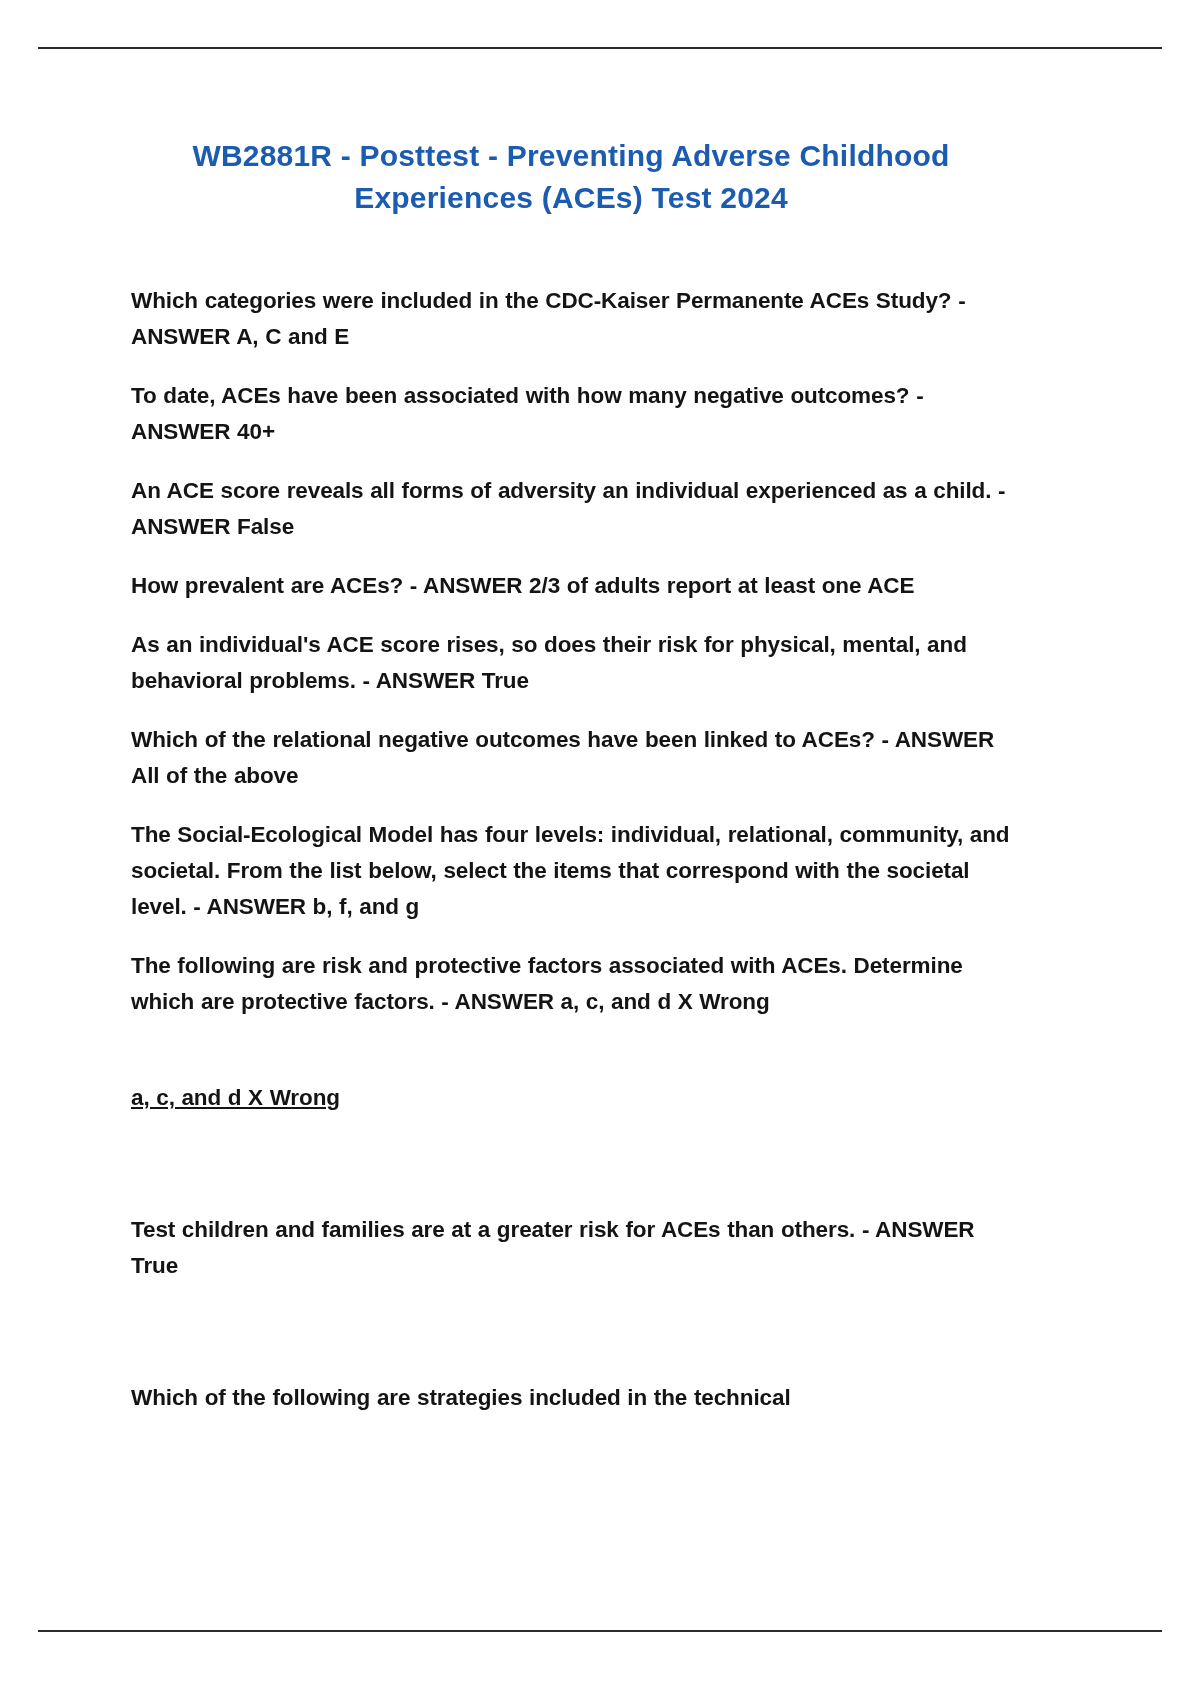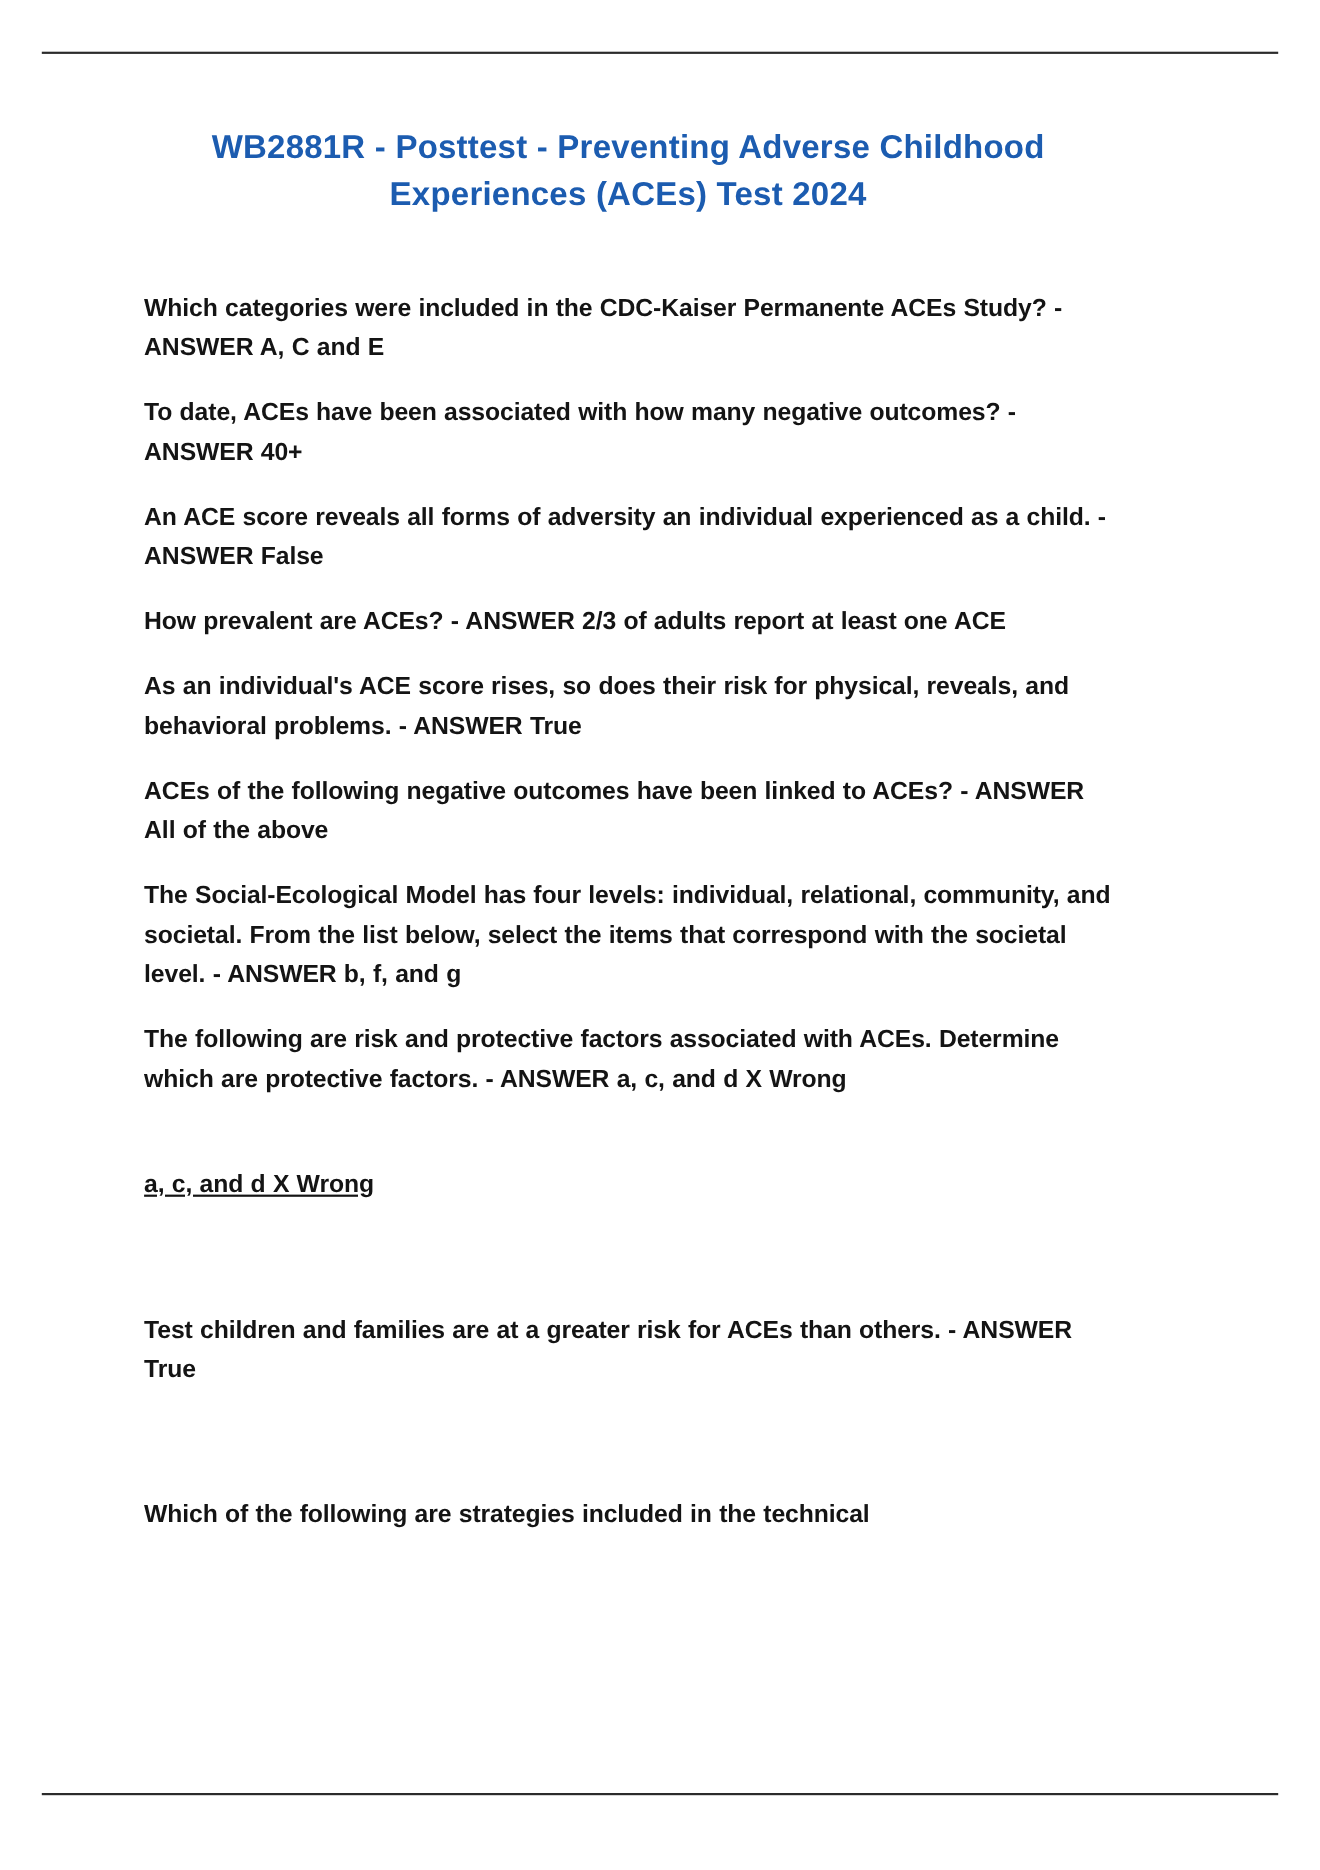"WB2881R - Posttest - Preventing" .content { top: 114px -> 135px }
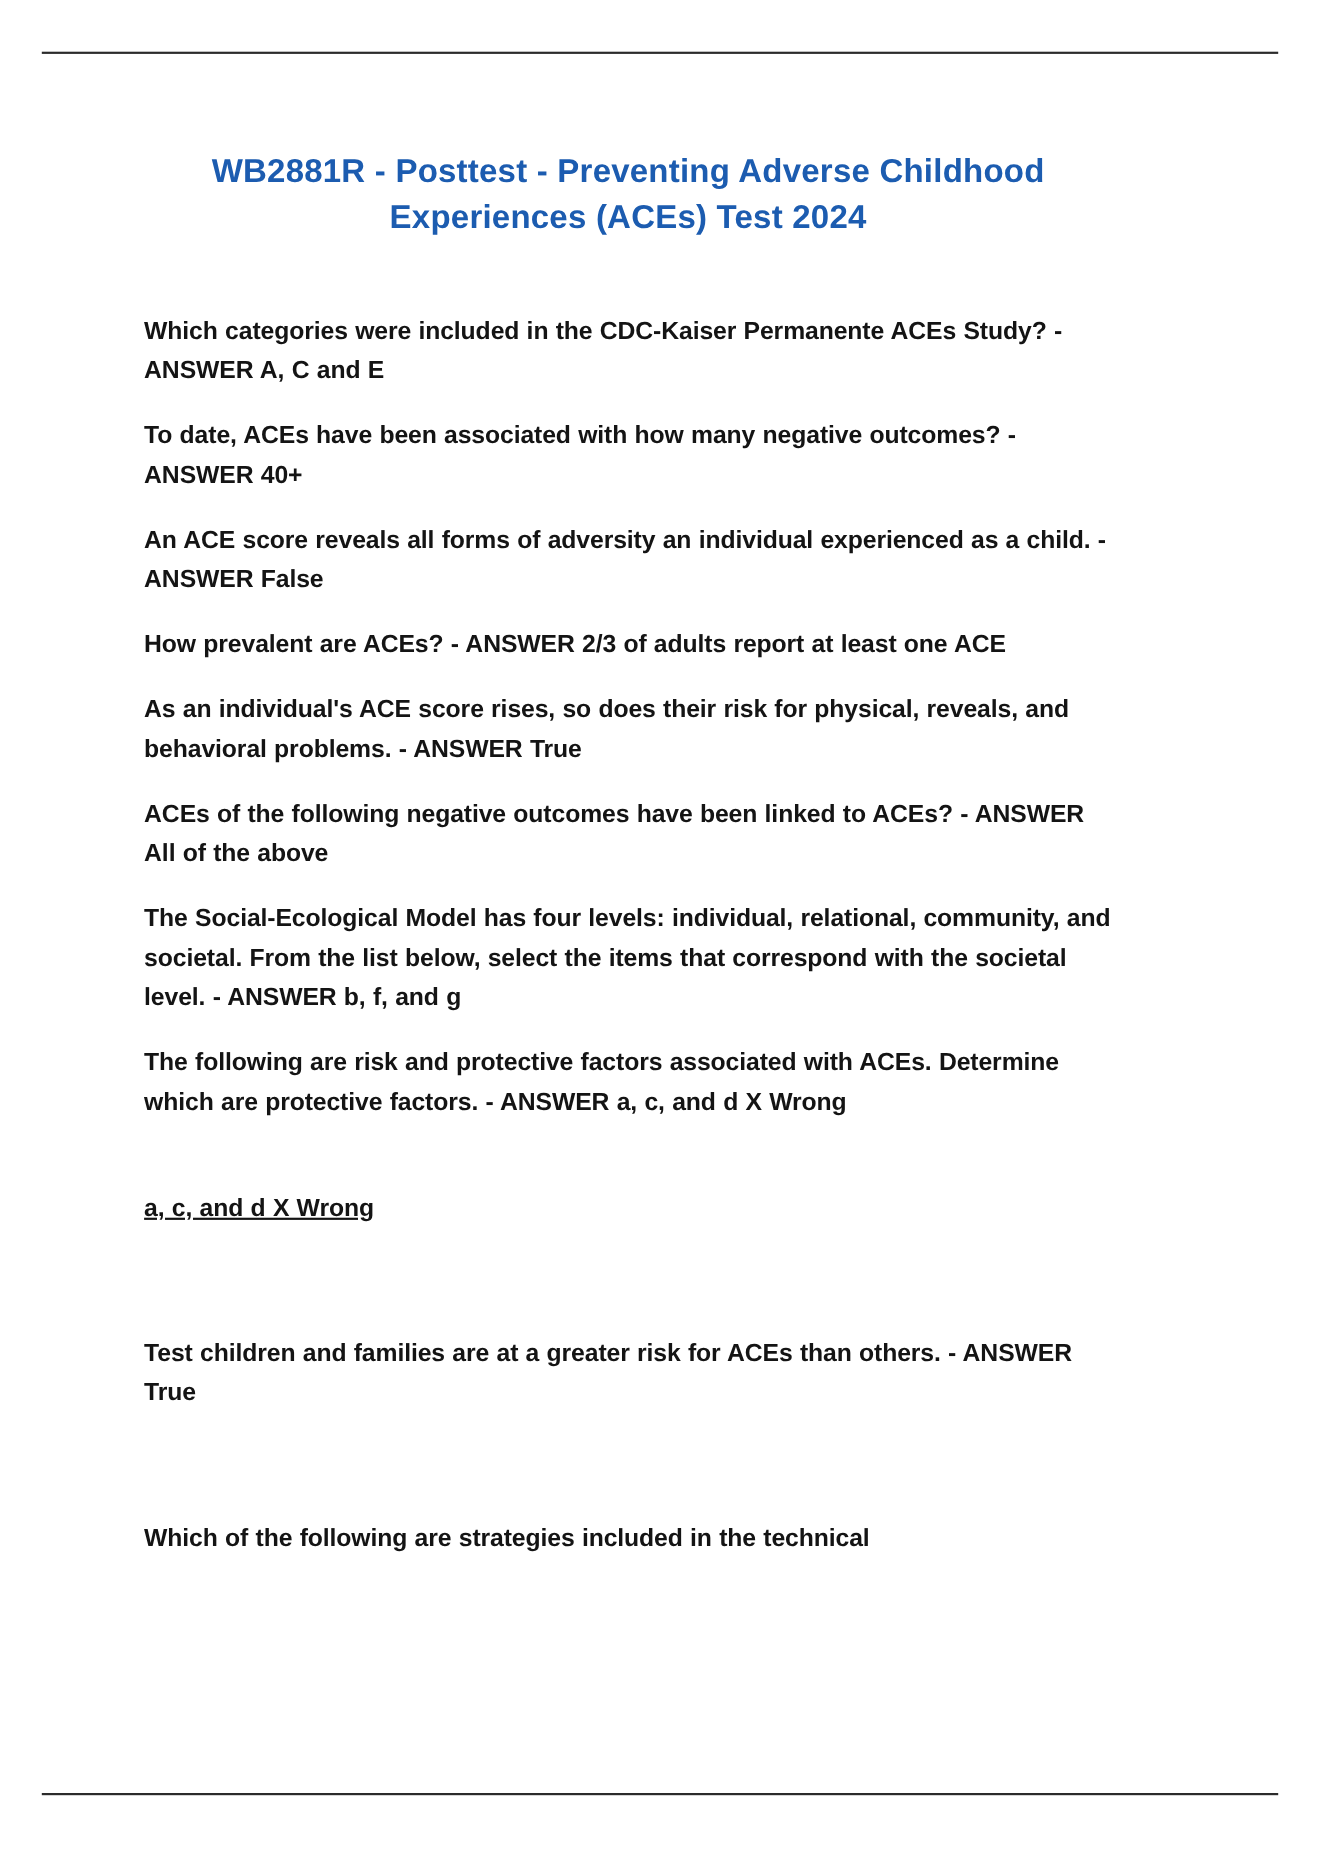"As an individual's ACE score" p.qa-block { text: reveals -> mental }
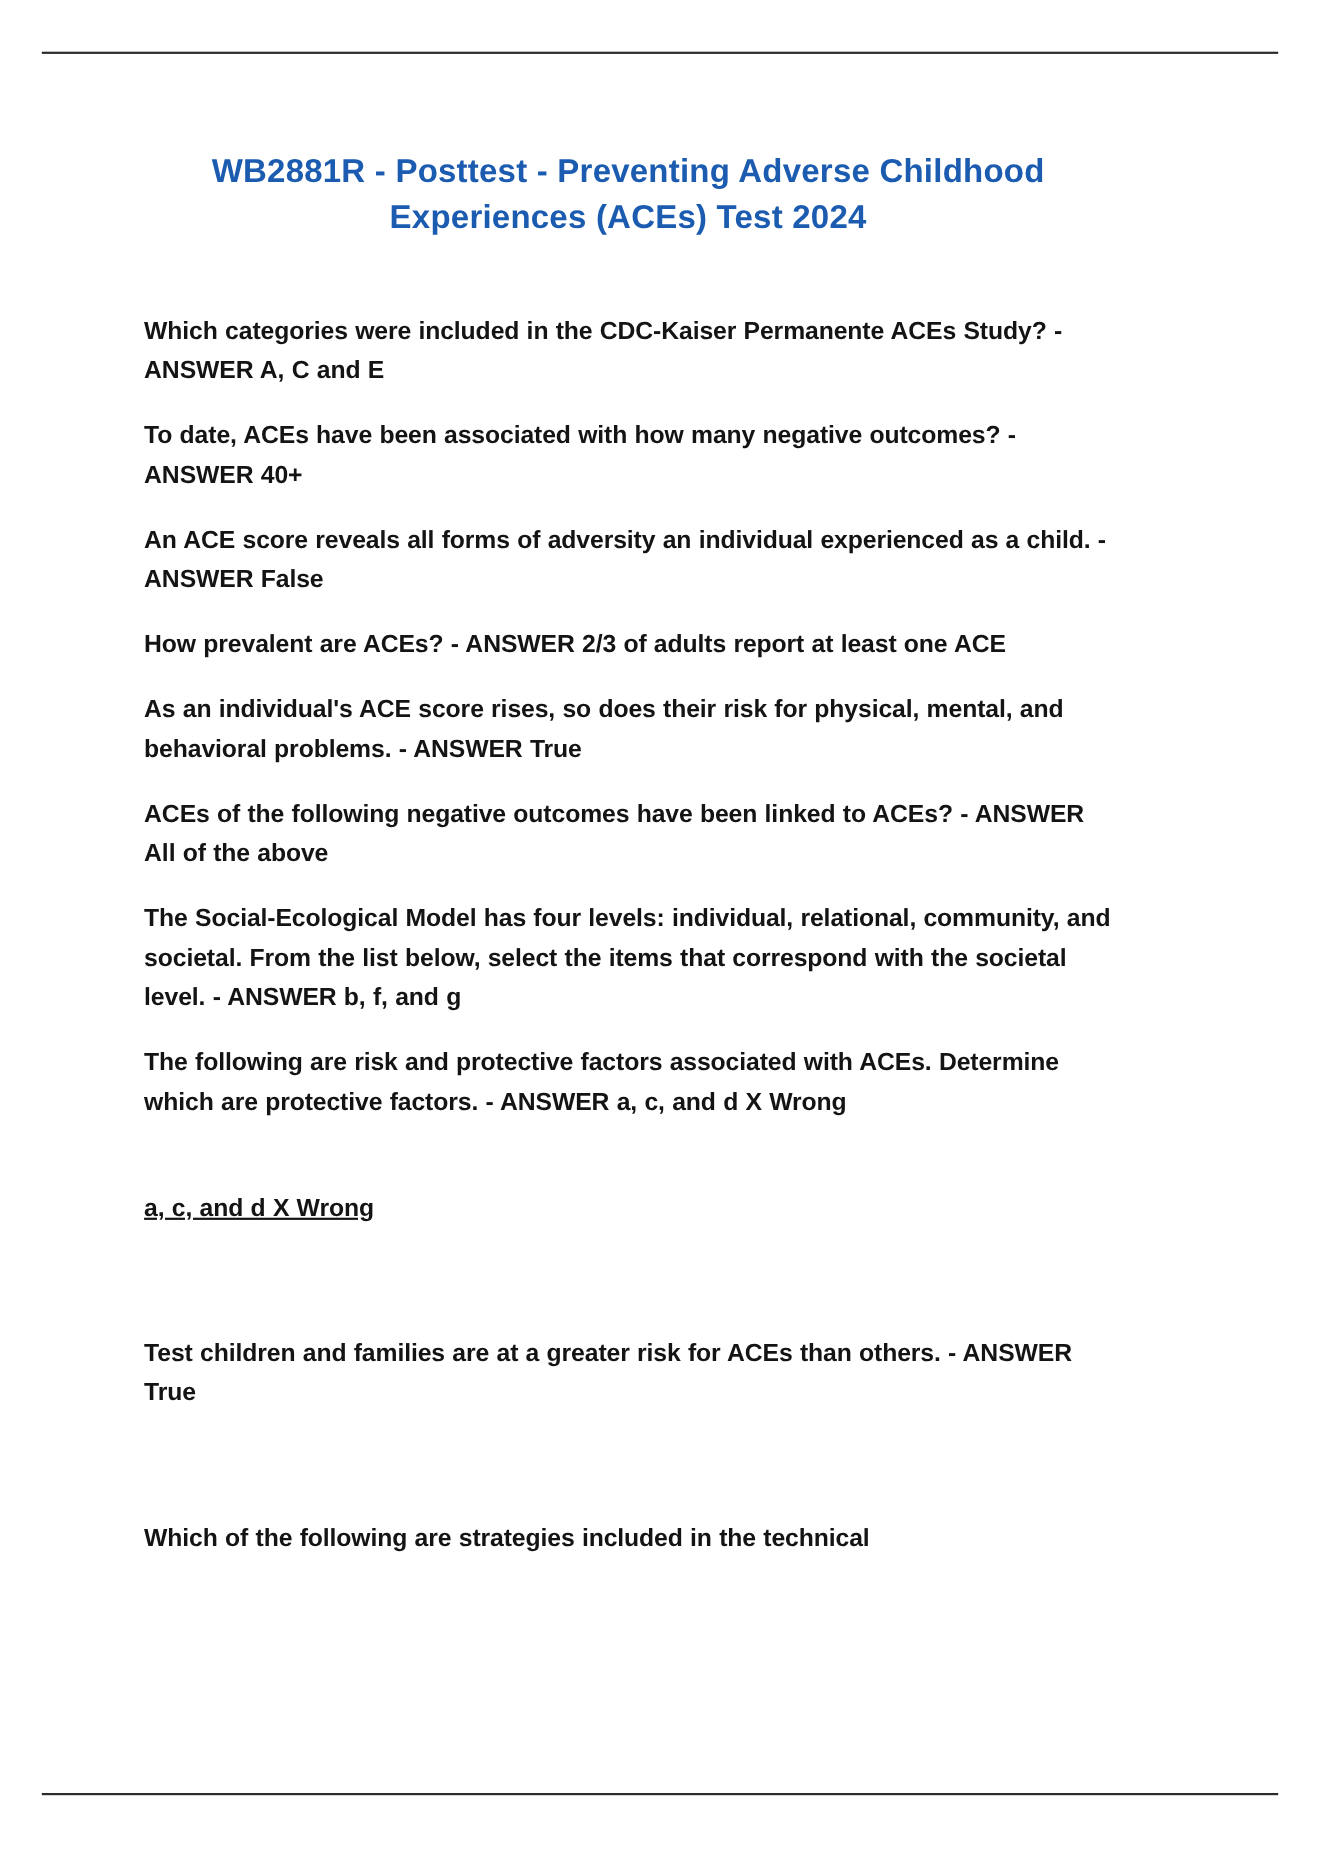"ACEs of the following negative" p.qa-block { text: ACEs of the following -> Which of the relational }
